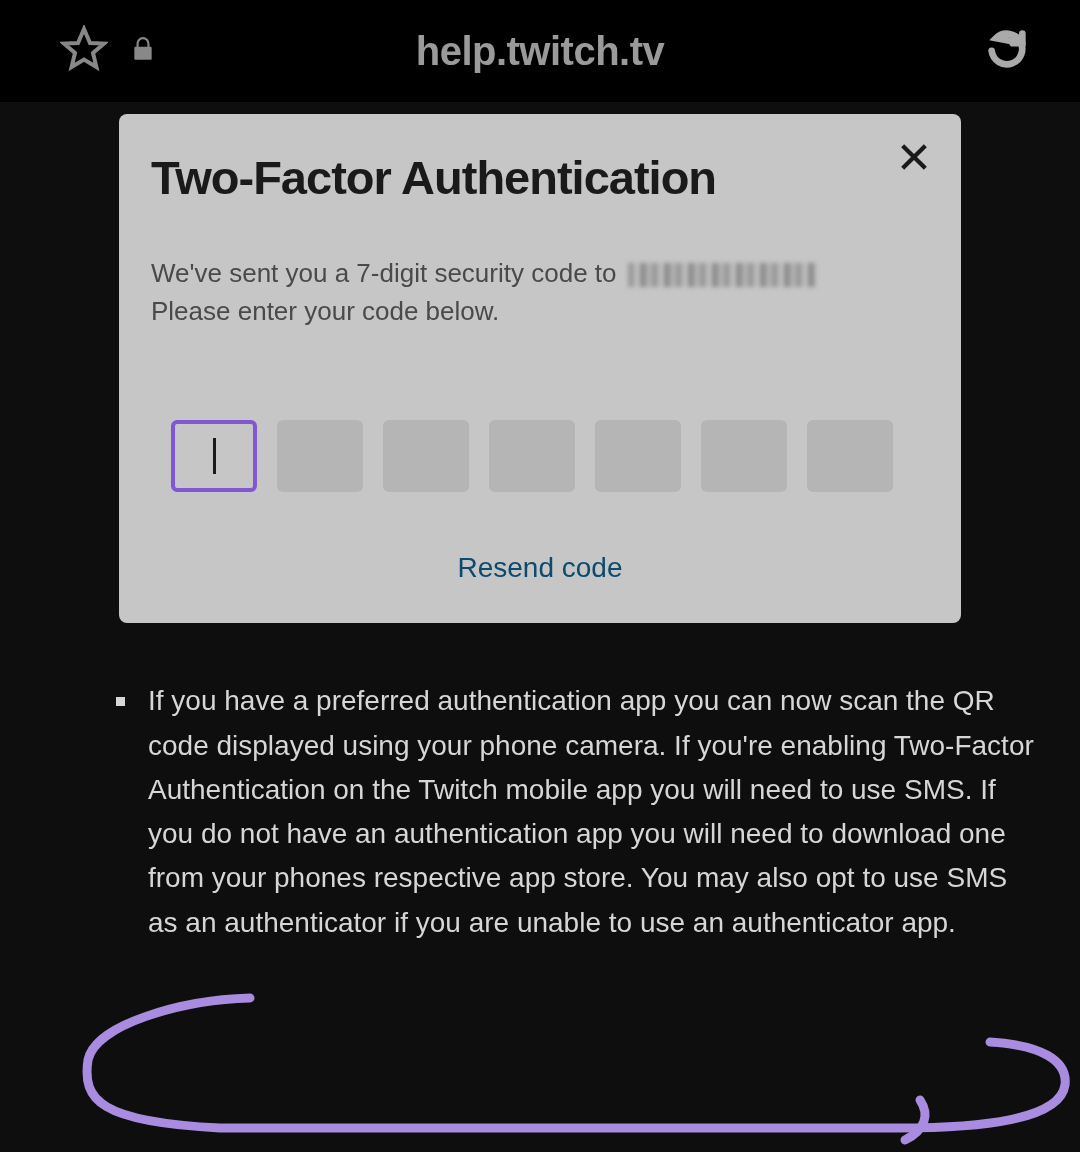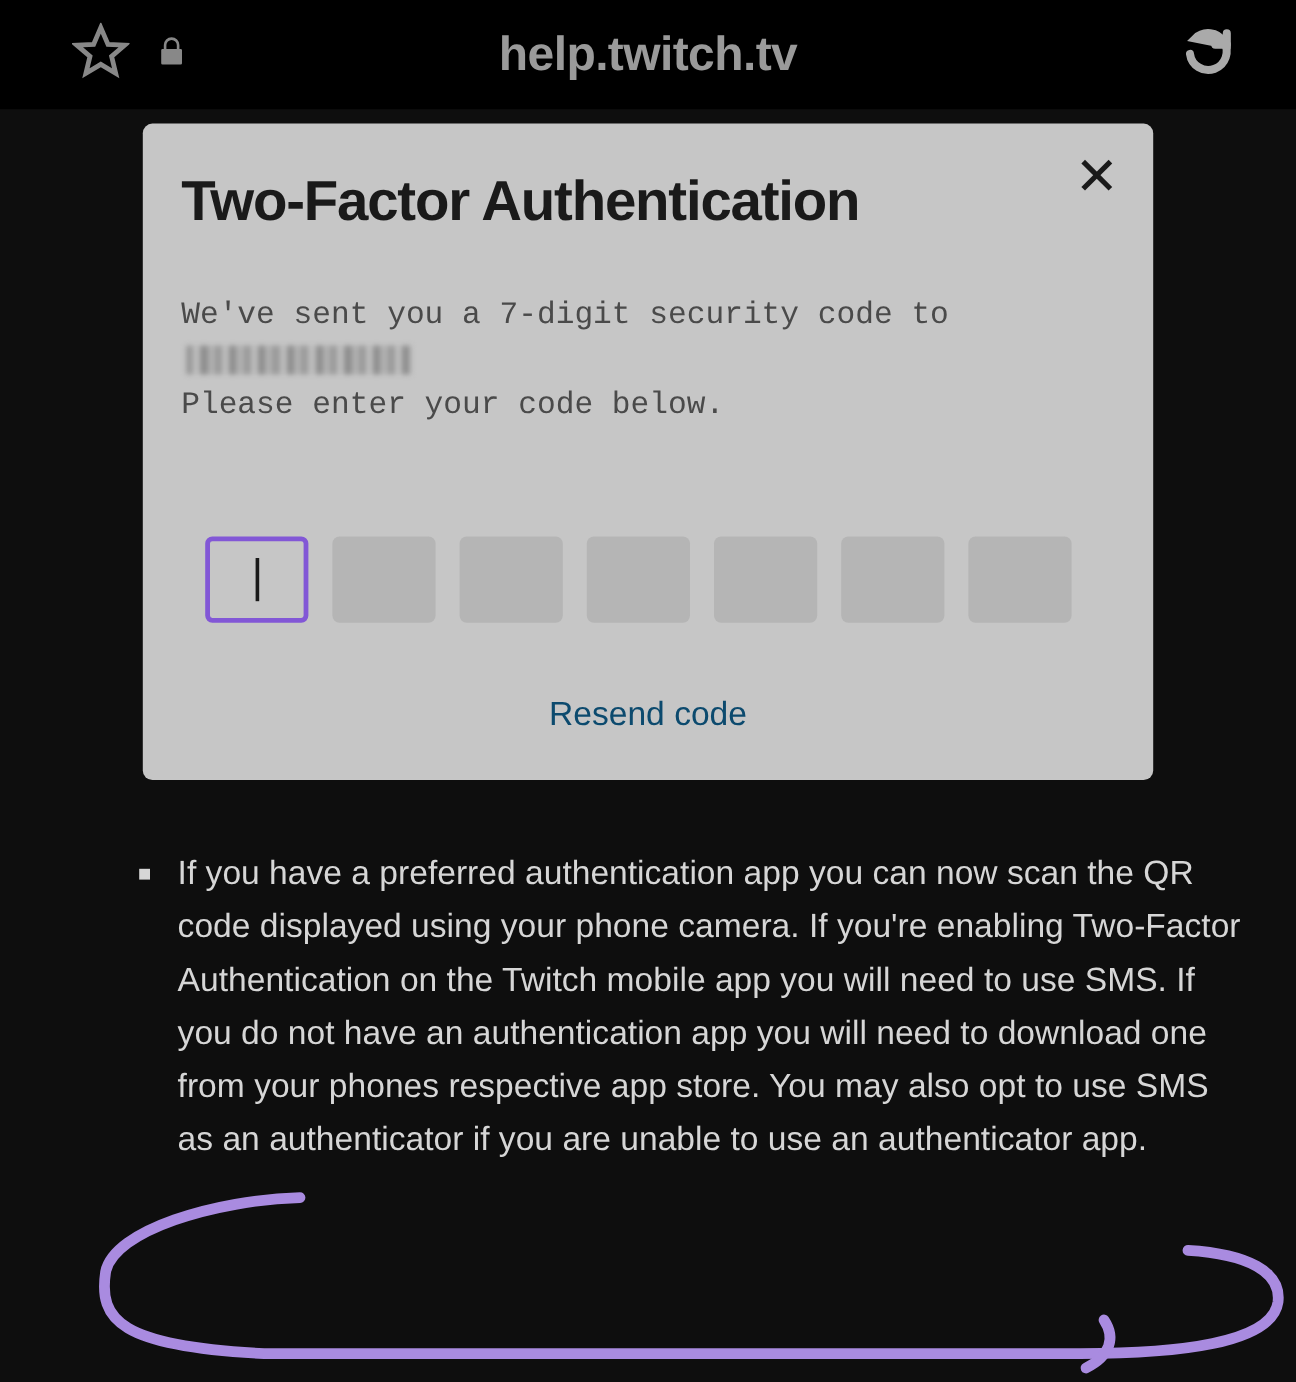"help.twitch.tv" .browser-bar { height: 91px -> 102px }
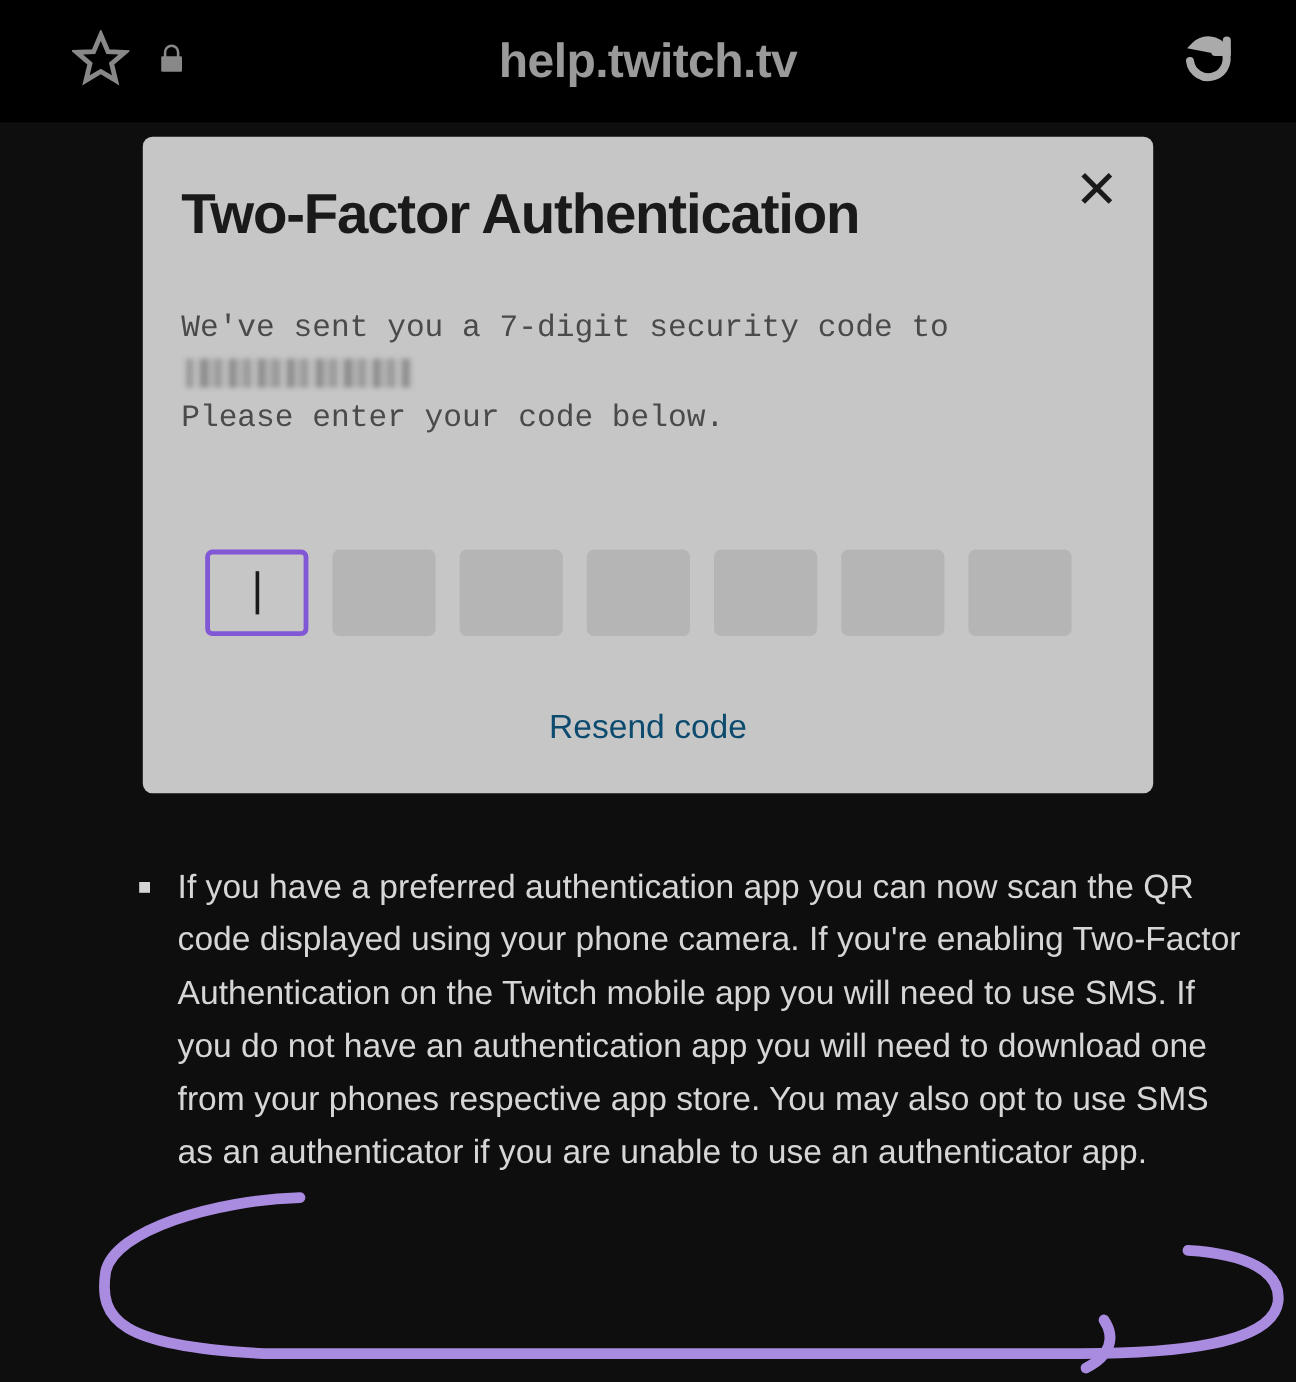"We've sent you a 7-digit" .modal-desc { font-family: Liberation Mono, monospace -> none }
